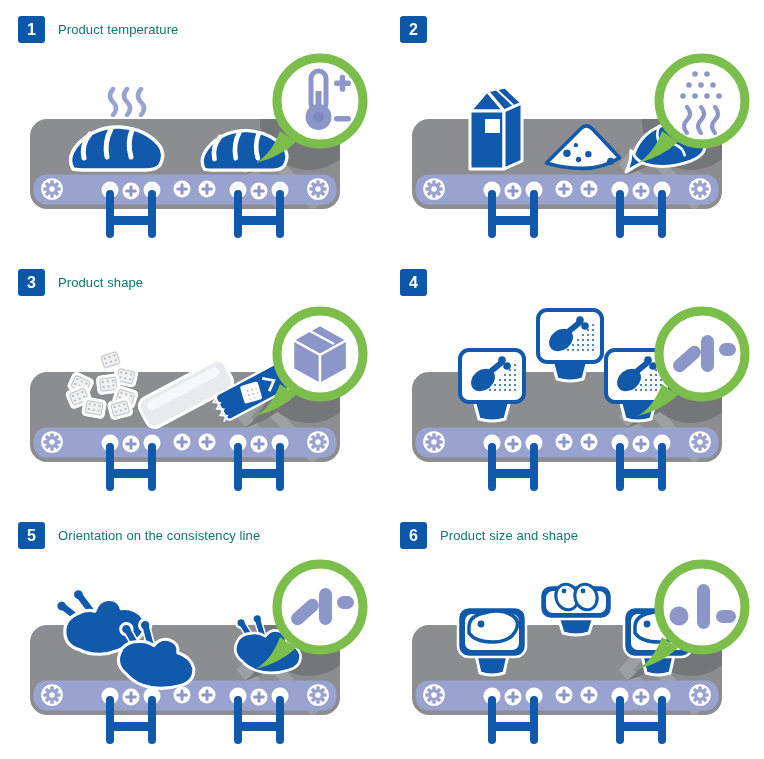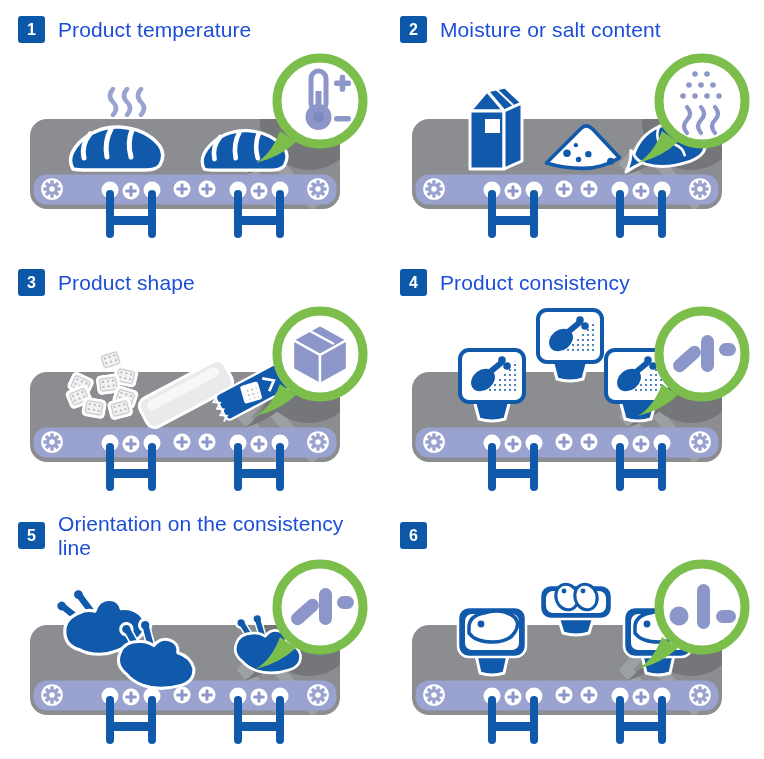"Product temperature" .title { color: #1d4ed8 -> #0f766e; font-size: 21px -> 13px }
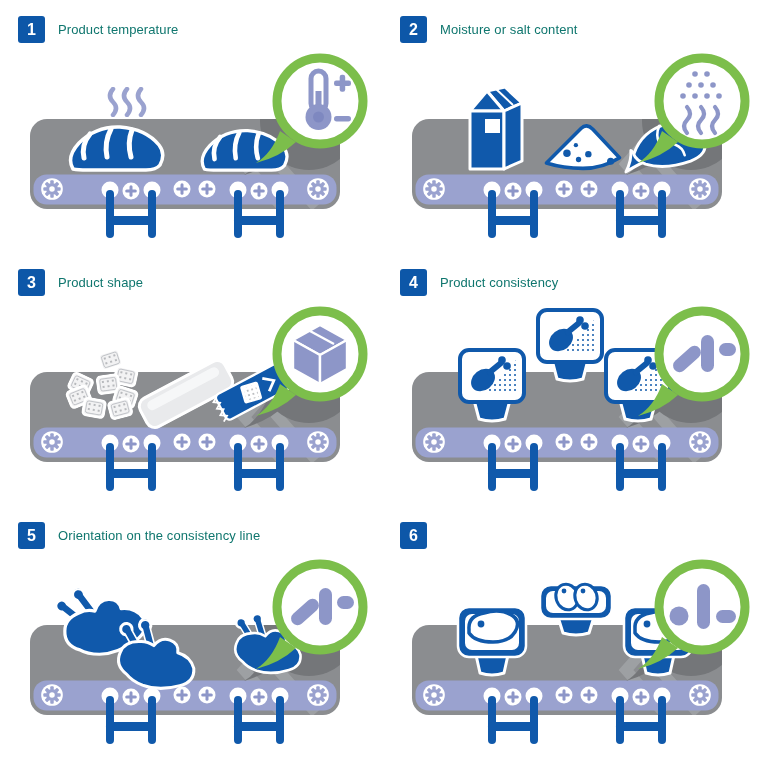"Moisture or salt content" div.title { html: <div>Moisture or salt content</div> -> none }
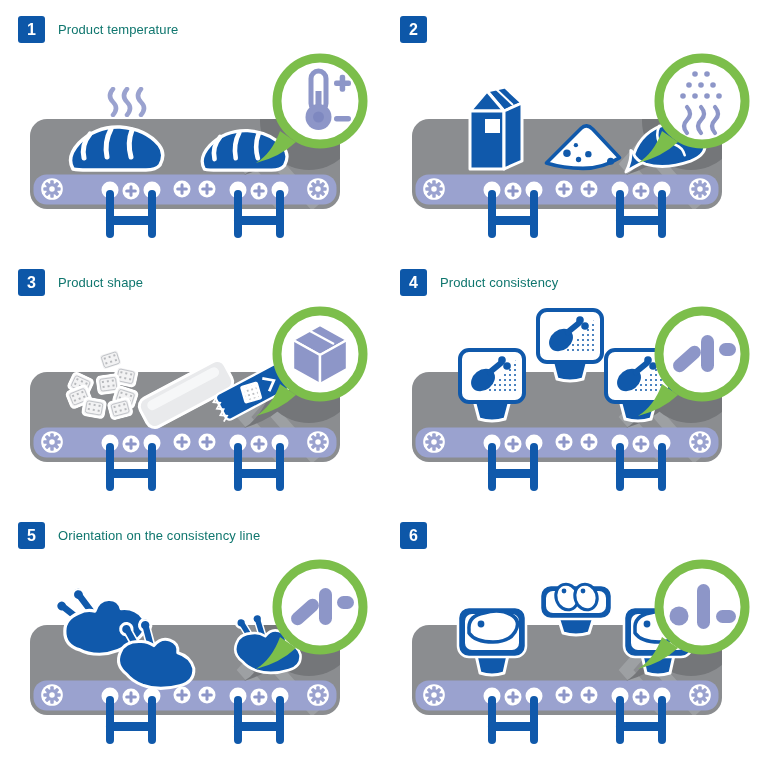"Product consistency" div.title { html: <div>Product consistency</div> -> none }
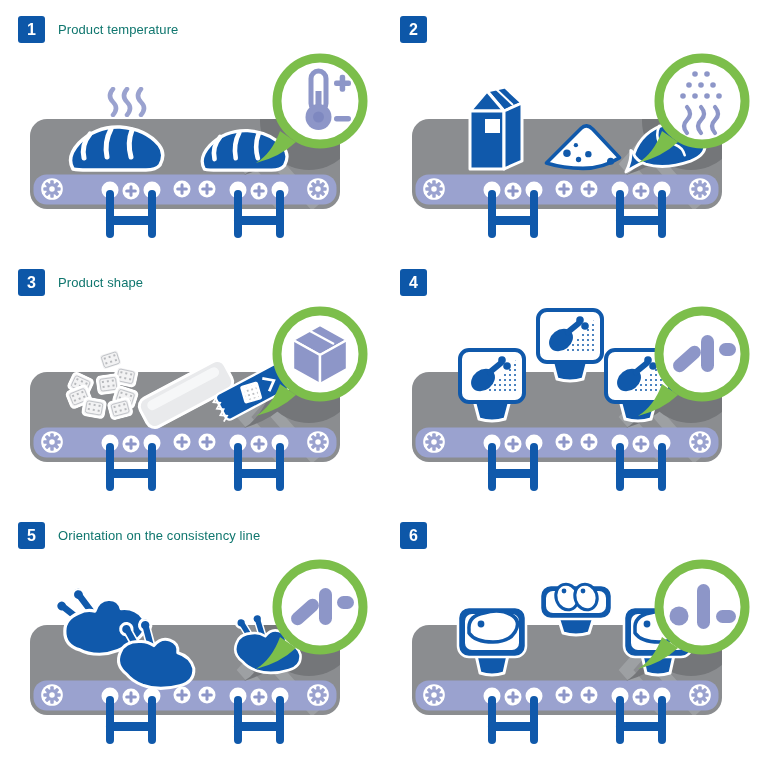"Product size and shape" div.title { html: none -> <div>Product size and shape</div> }
